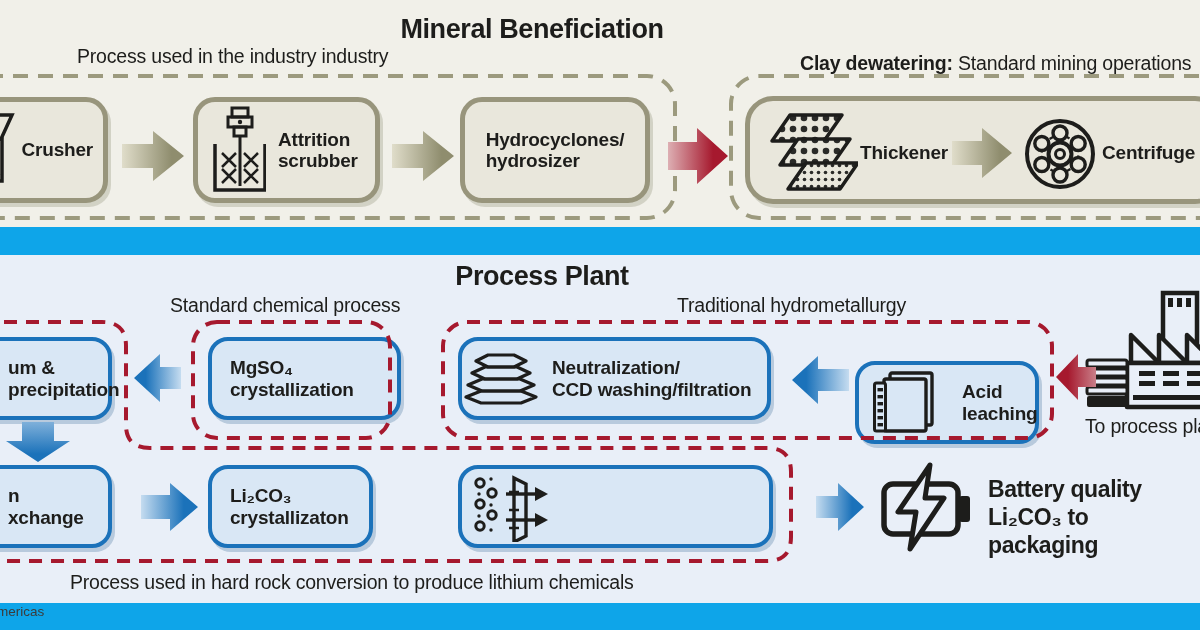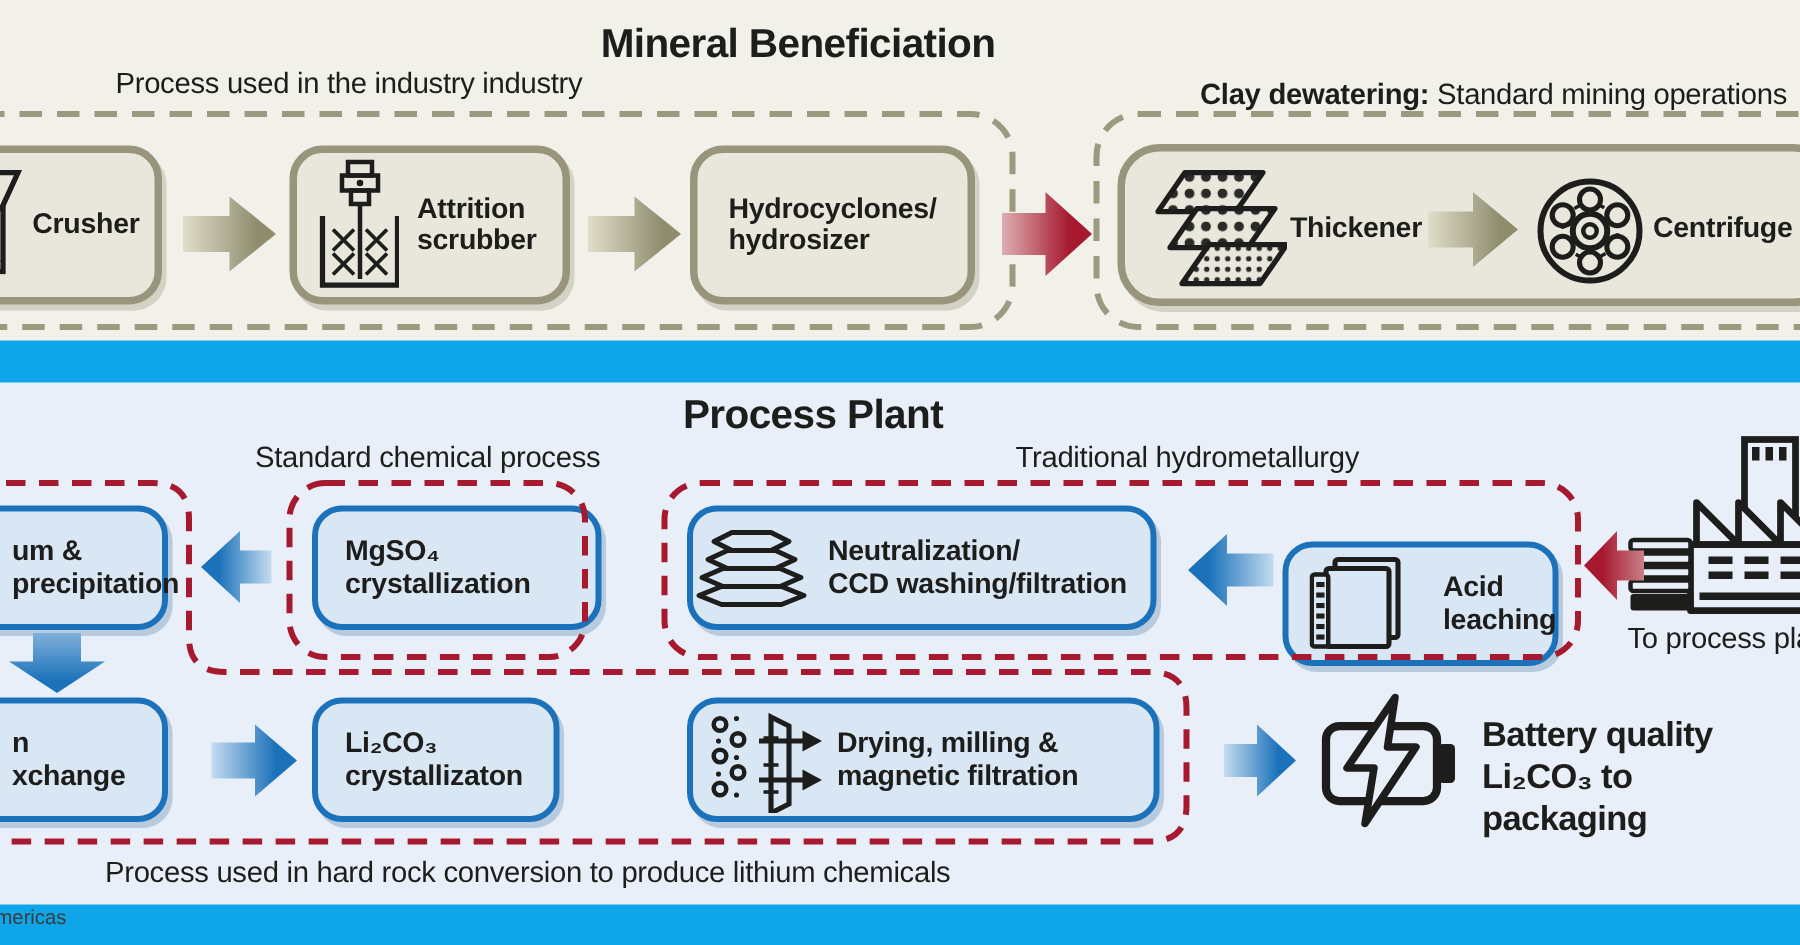"Drying, milling &" div.nlabel { html: <div>Drying, milling &amp; magnetic filtration</div> -> none }
